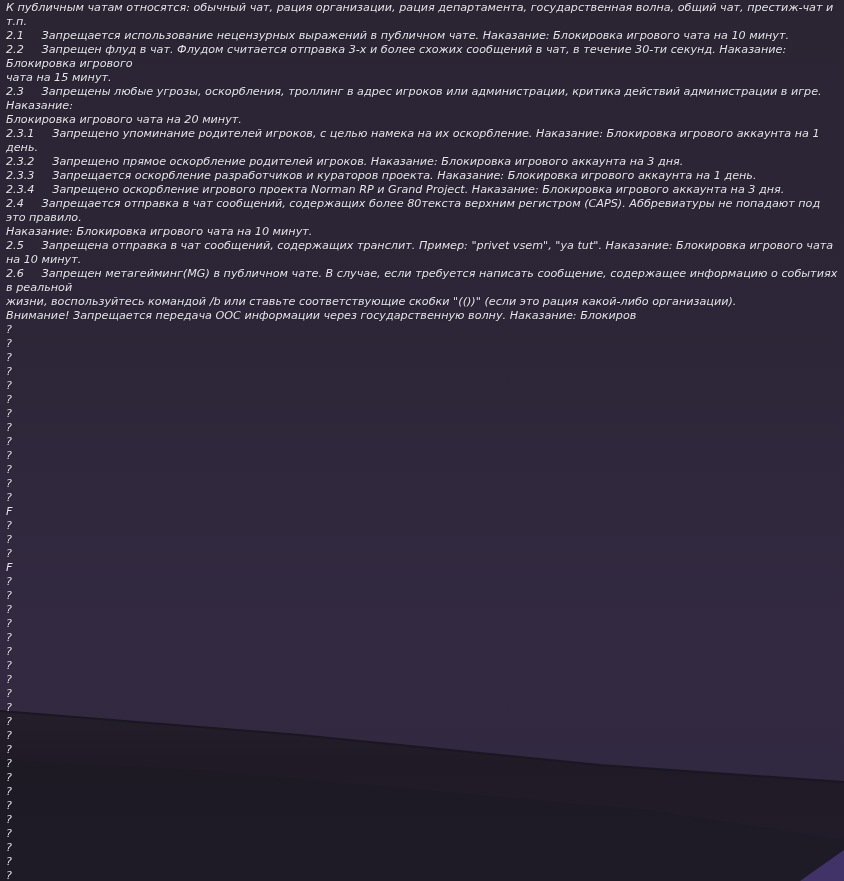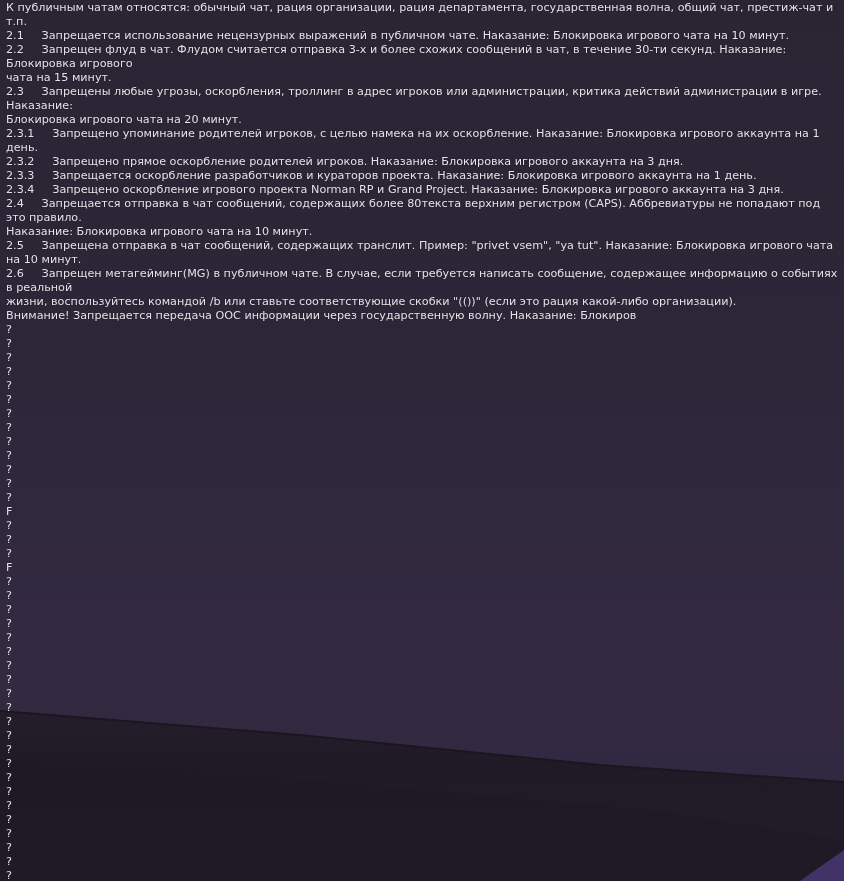"К публичным чатам относятся: обычный" .line { font-style: none -> italic }
